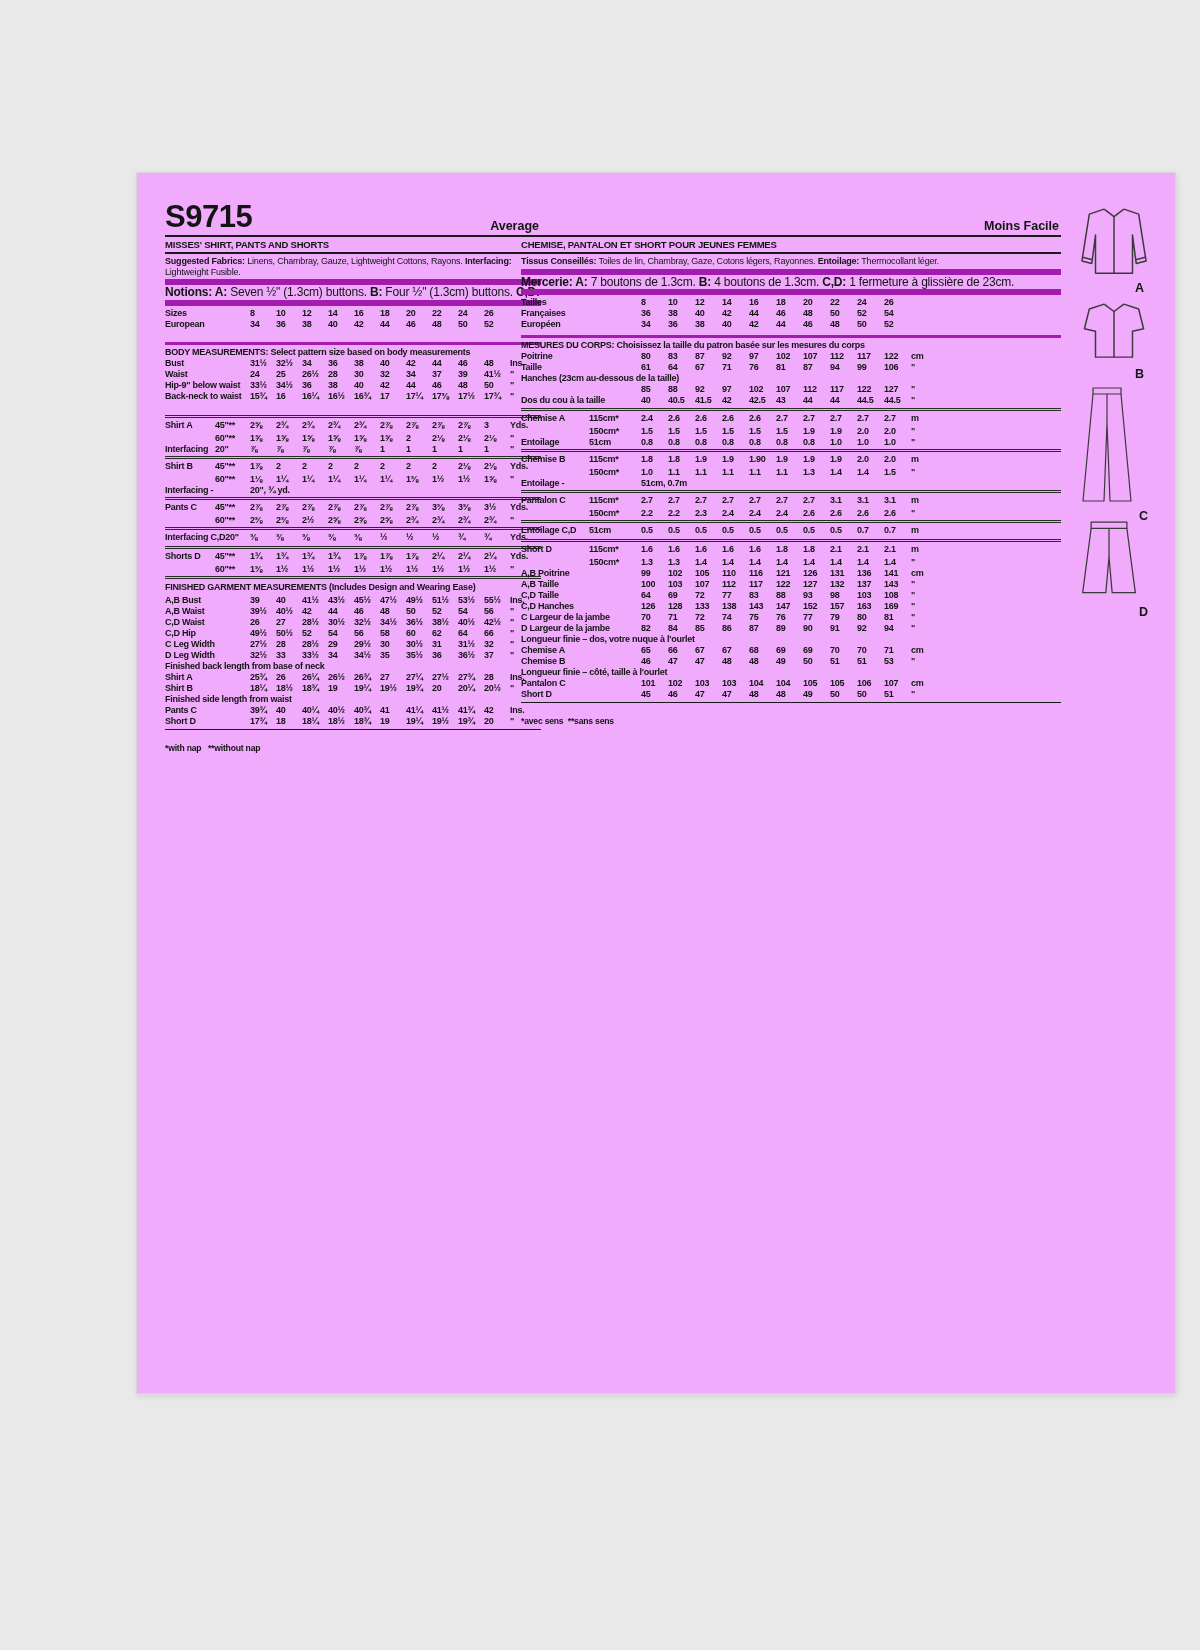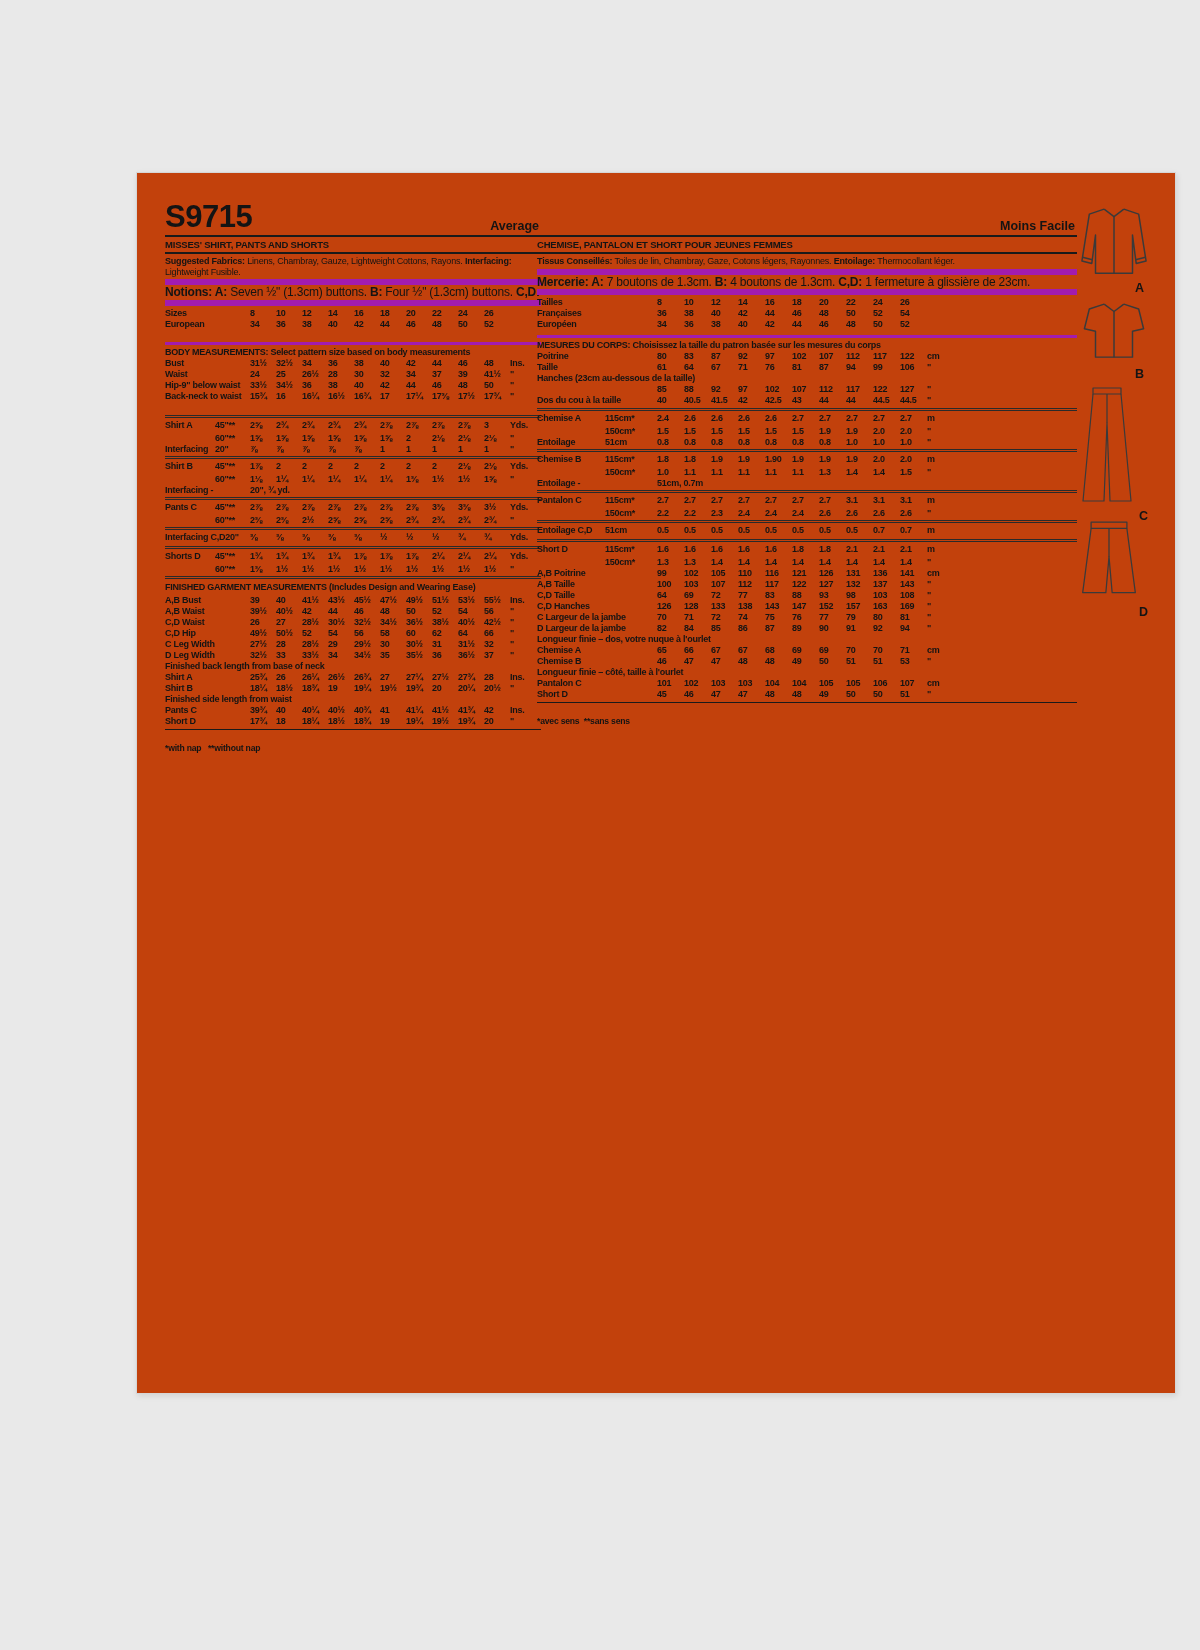"S9715" .sheet { background: #c2410c -> #f0abfc }
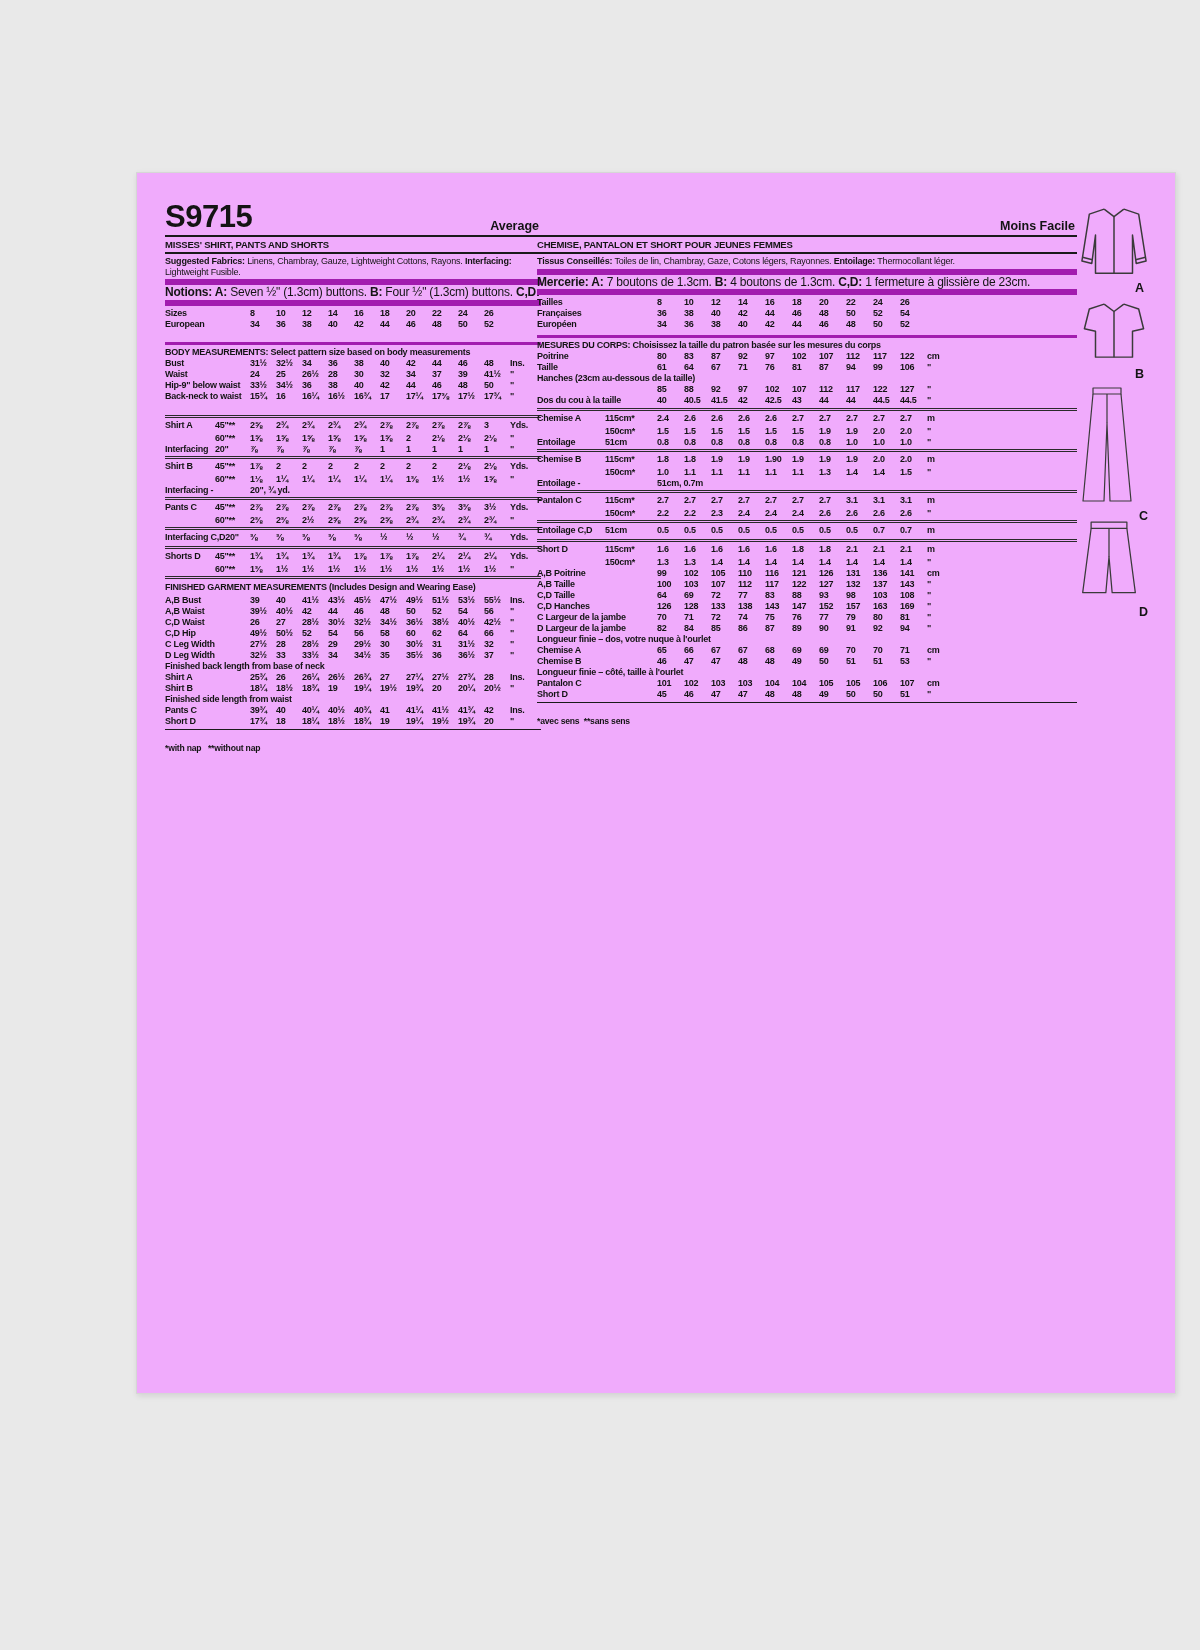"Moins Facile" .col-fr { left: 400px -> 384px }
